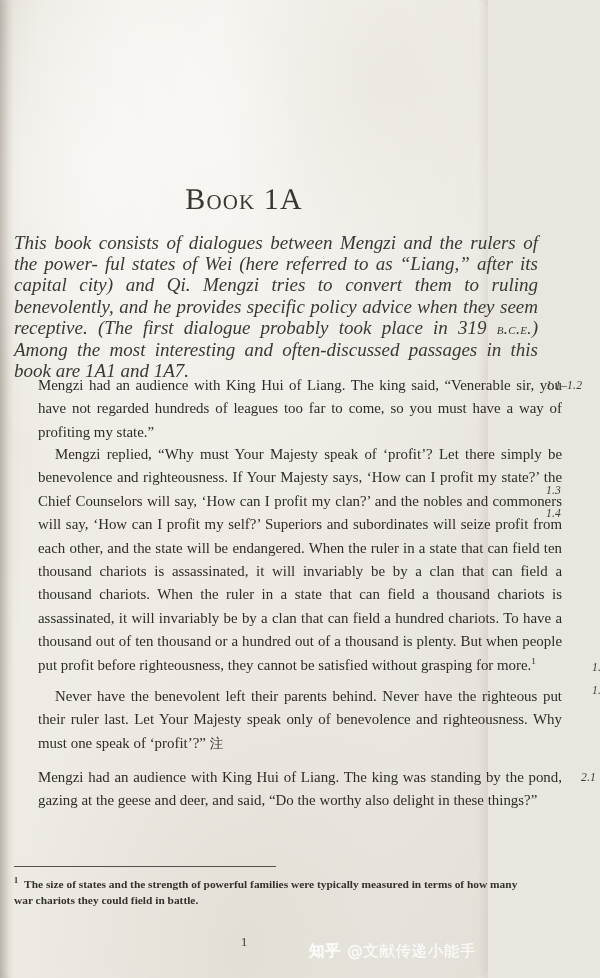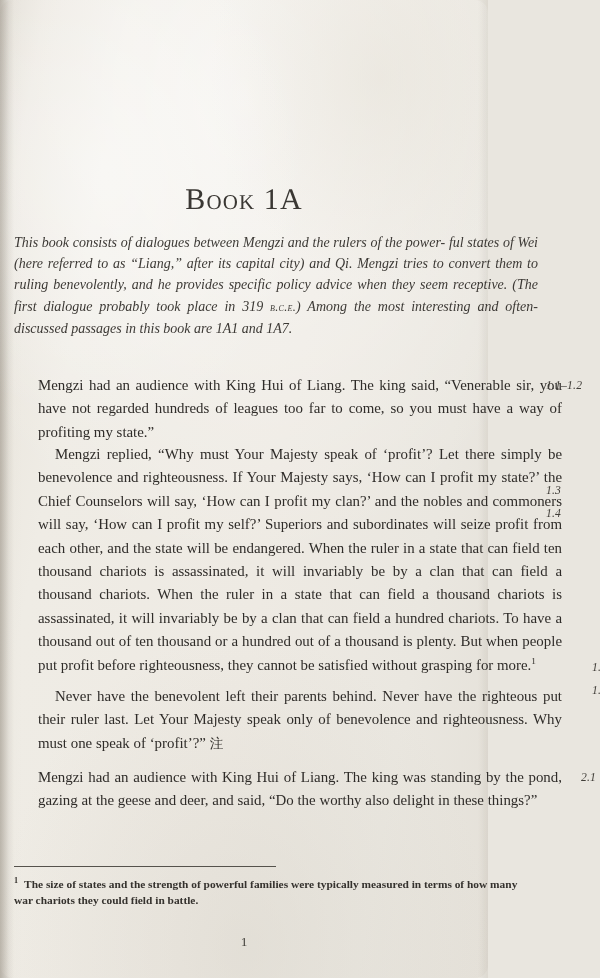"This book consists of dialogues" .intro { font-size: 14px -> 19px }
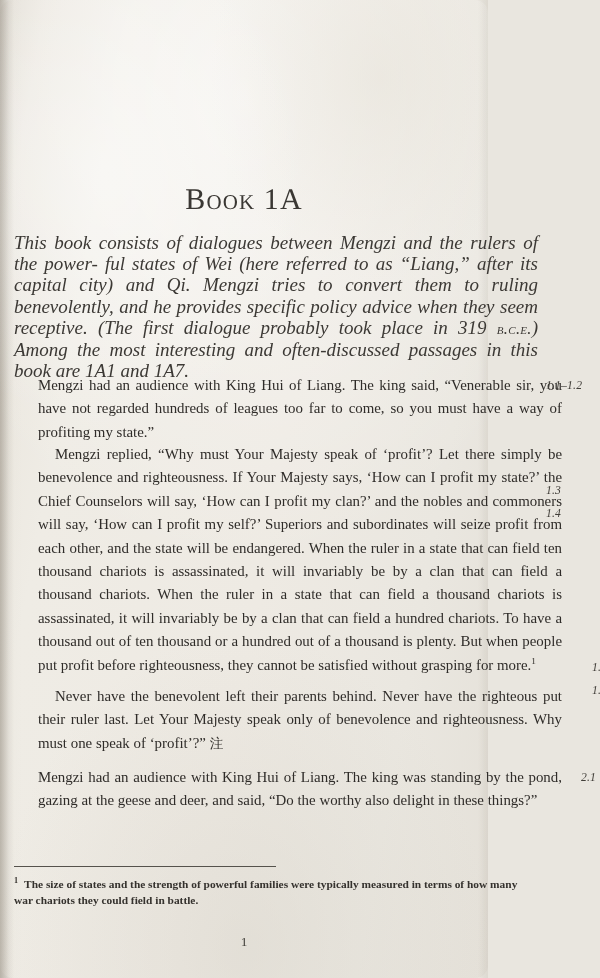"知乎 @文献传递小能手" div.watermark { html: none -> <div><span>知乎</span><span>@文献传递小能手</span></div> }
